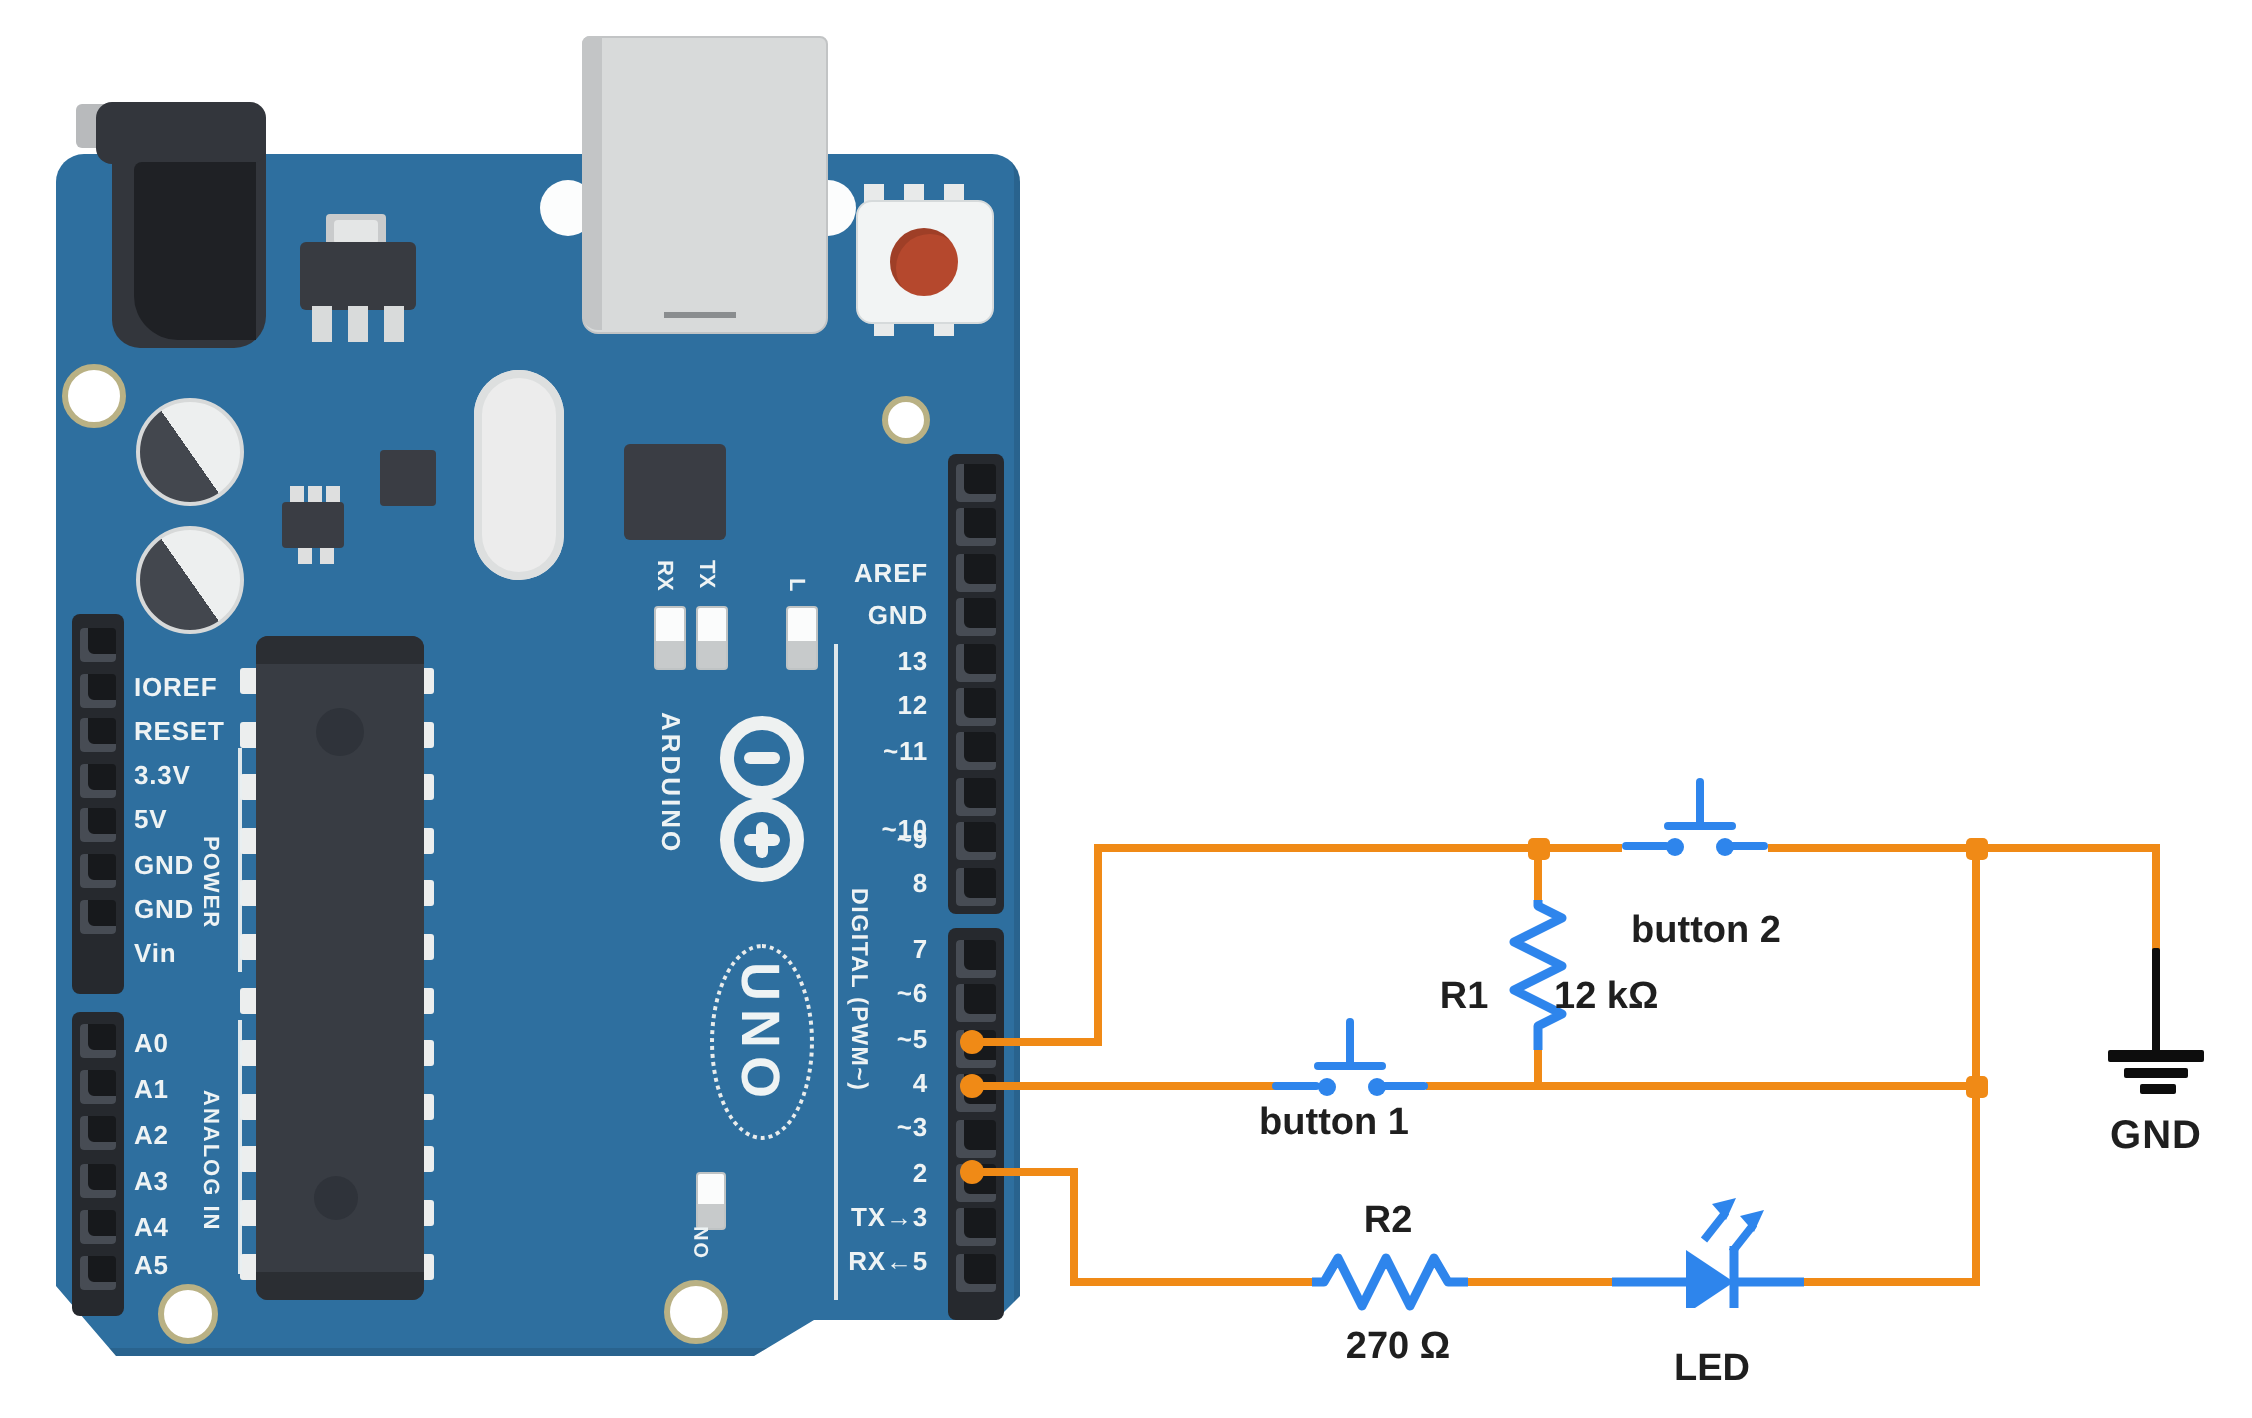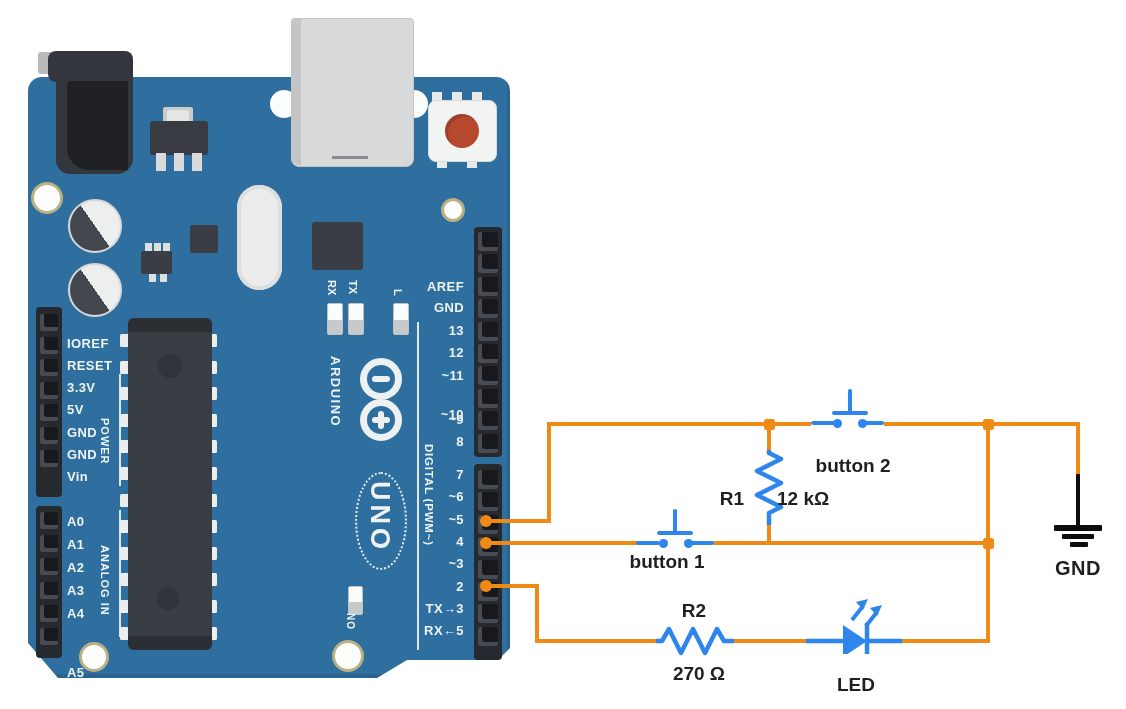"A5" div.blabel { top: 664px -> 624px }
